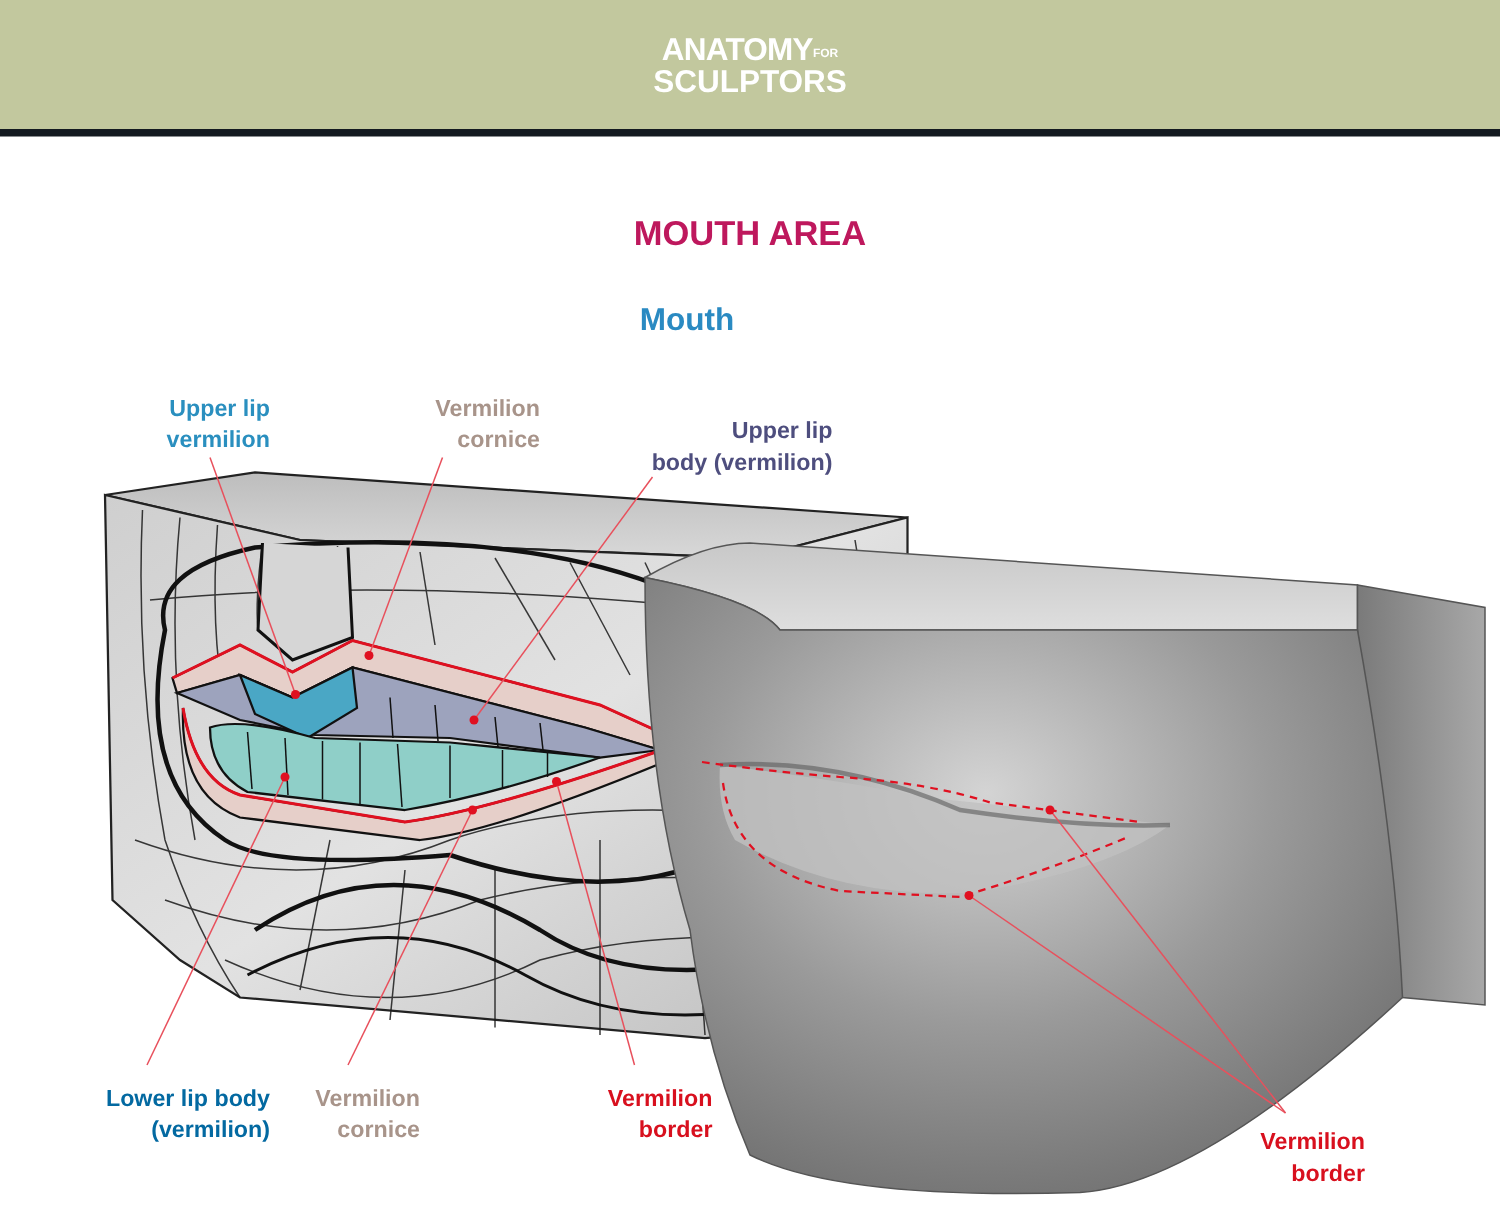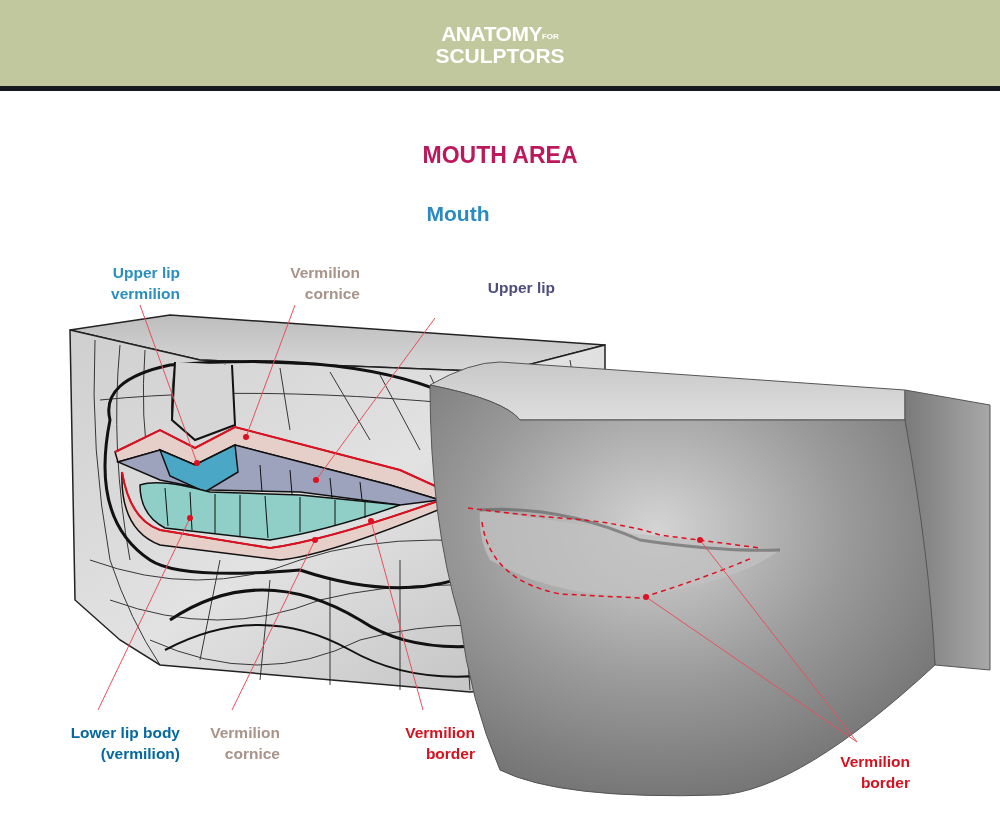"body (vermilion)" div { html: none -> <div>body (vermilion)</div> }
